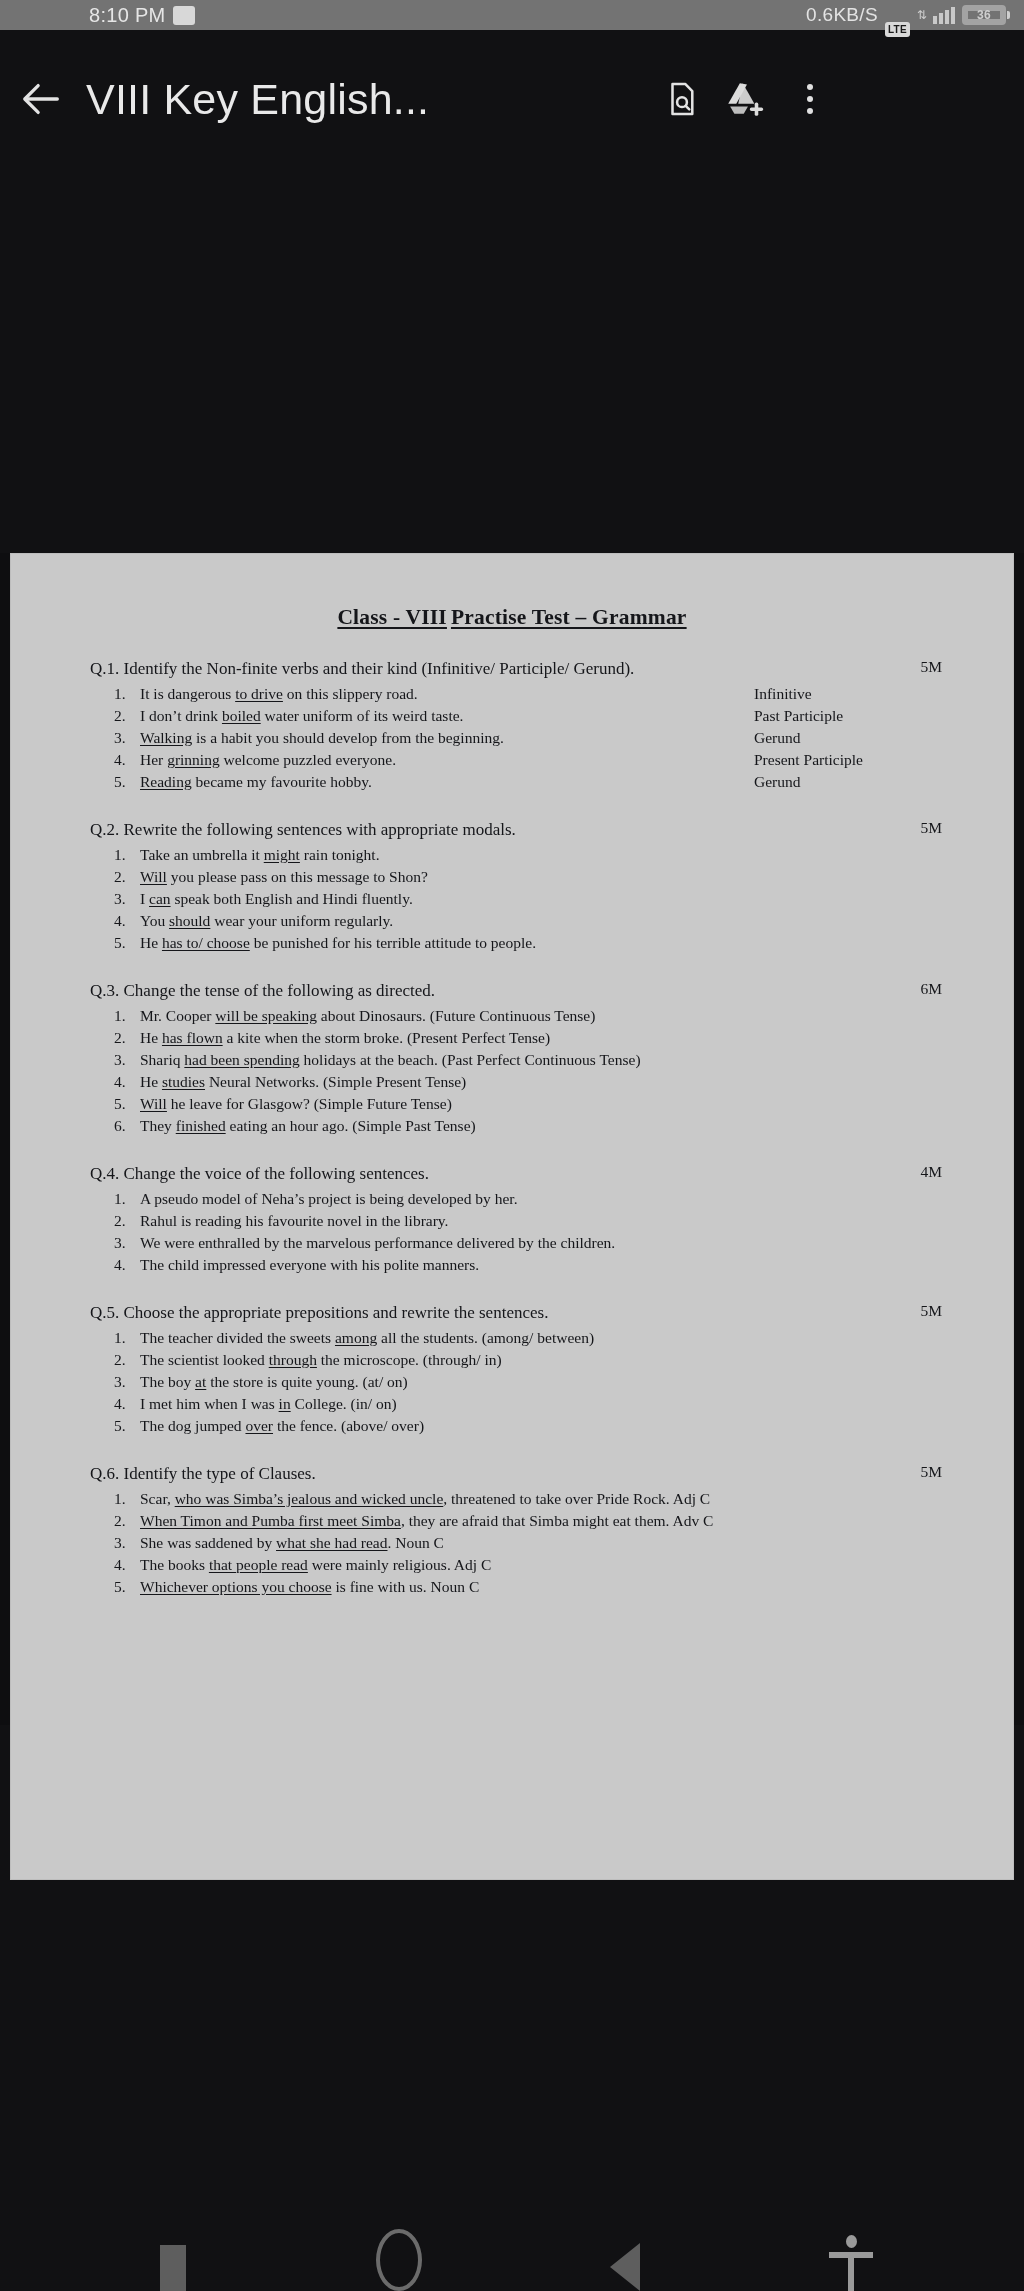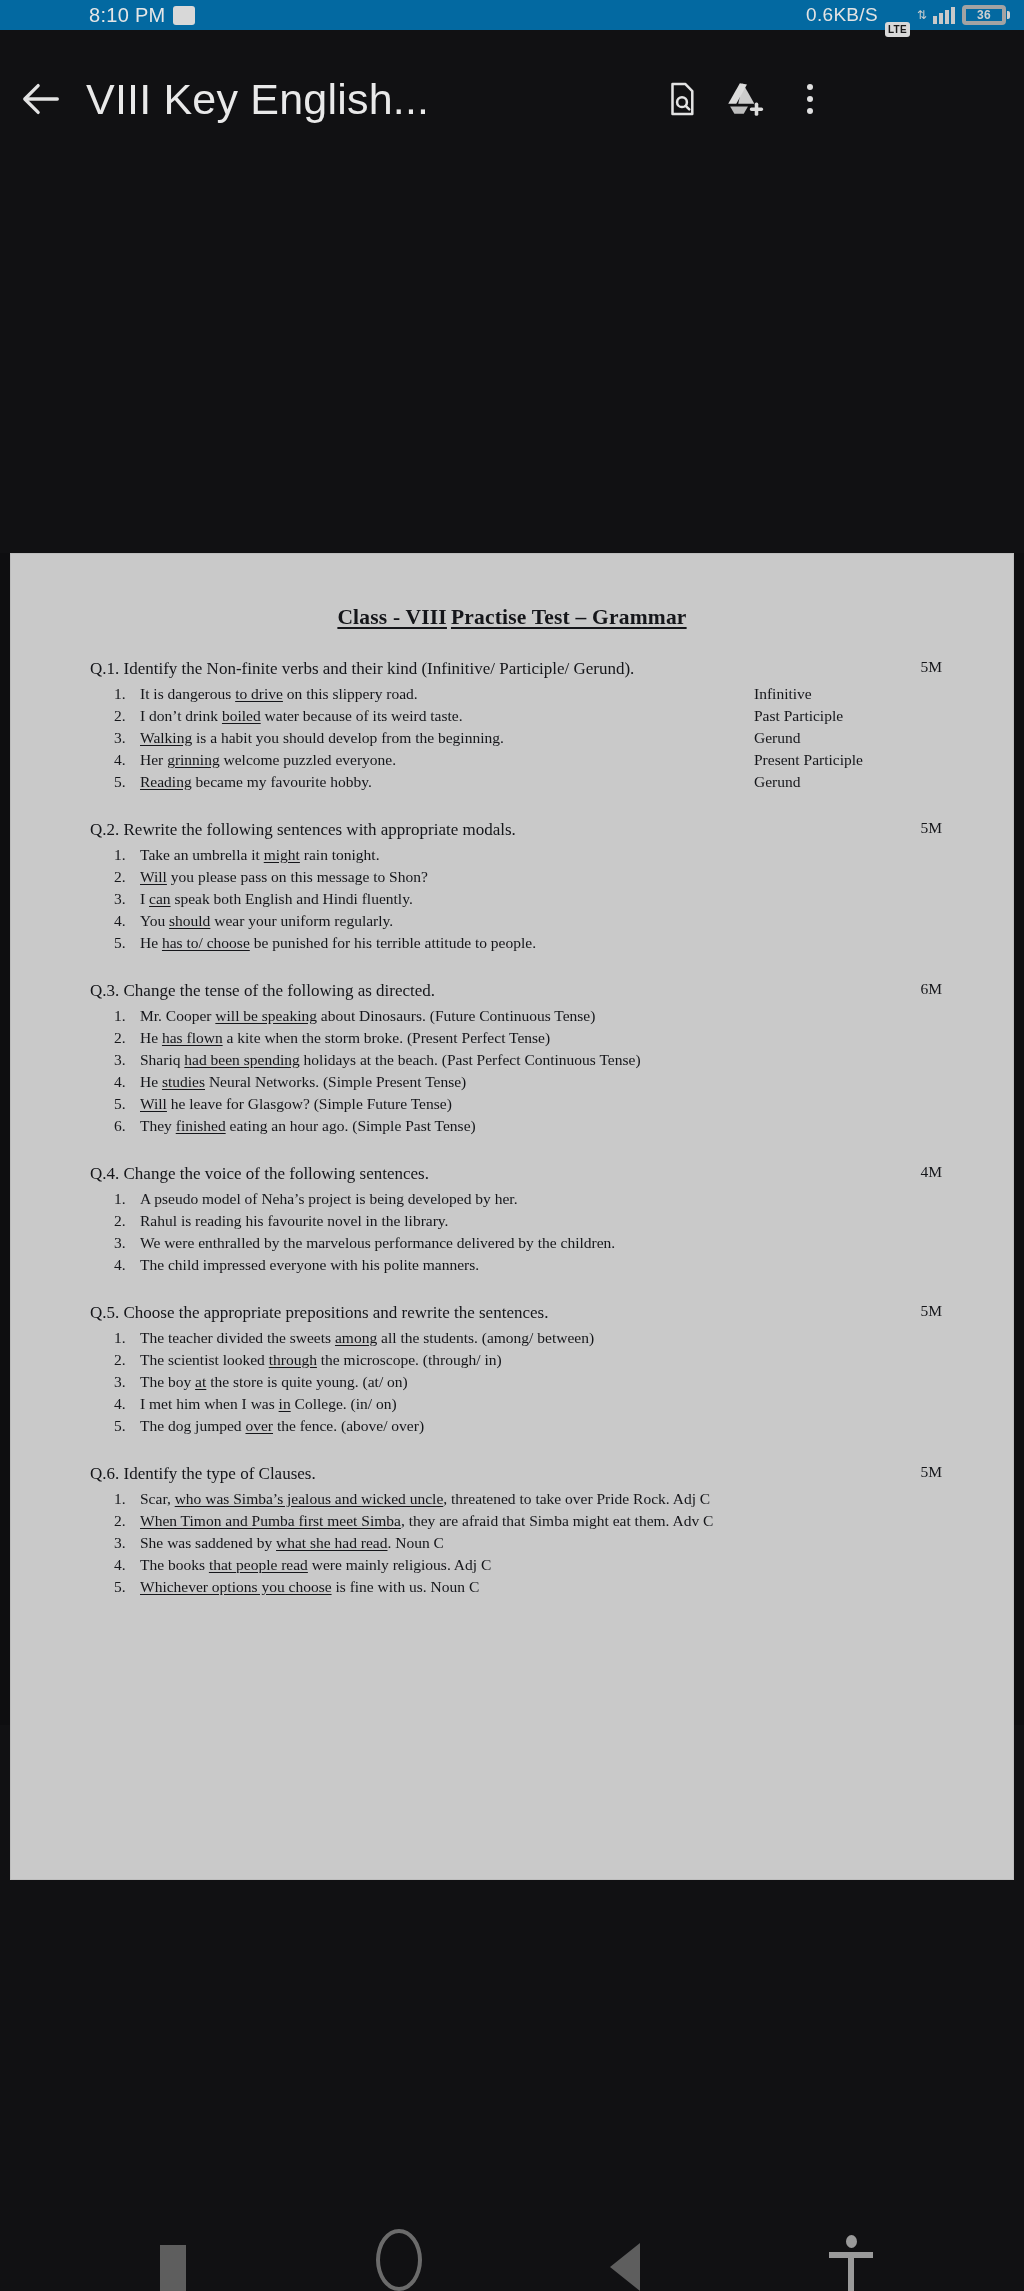"8:10 PM" .statusbar { background: #0369a1 -> #737373 }
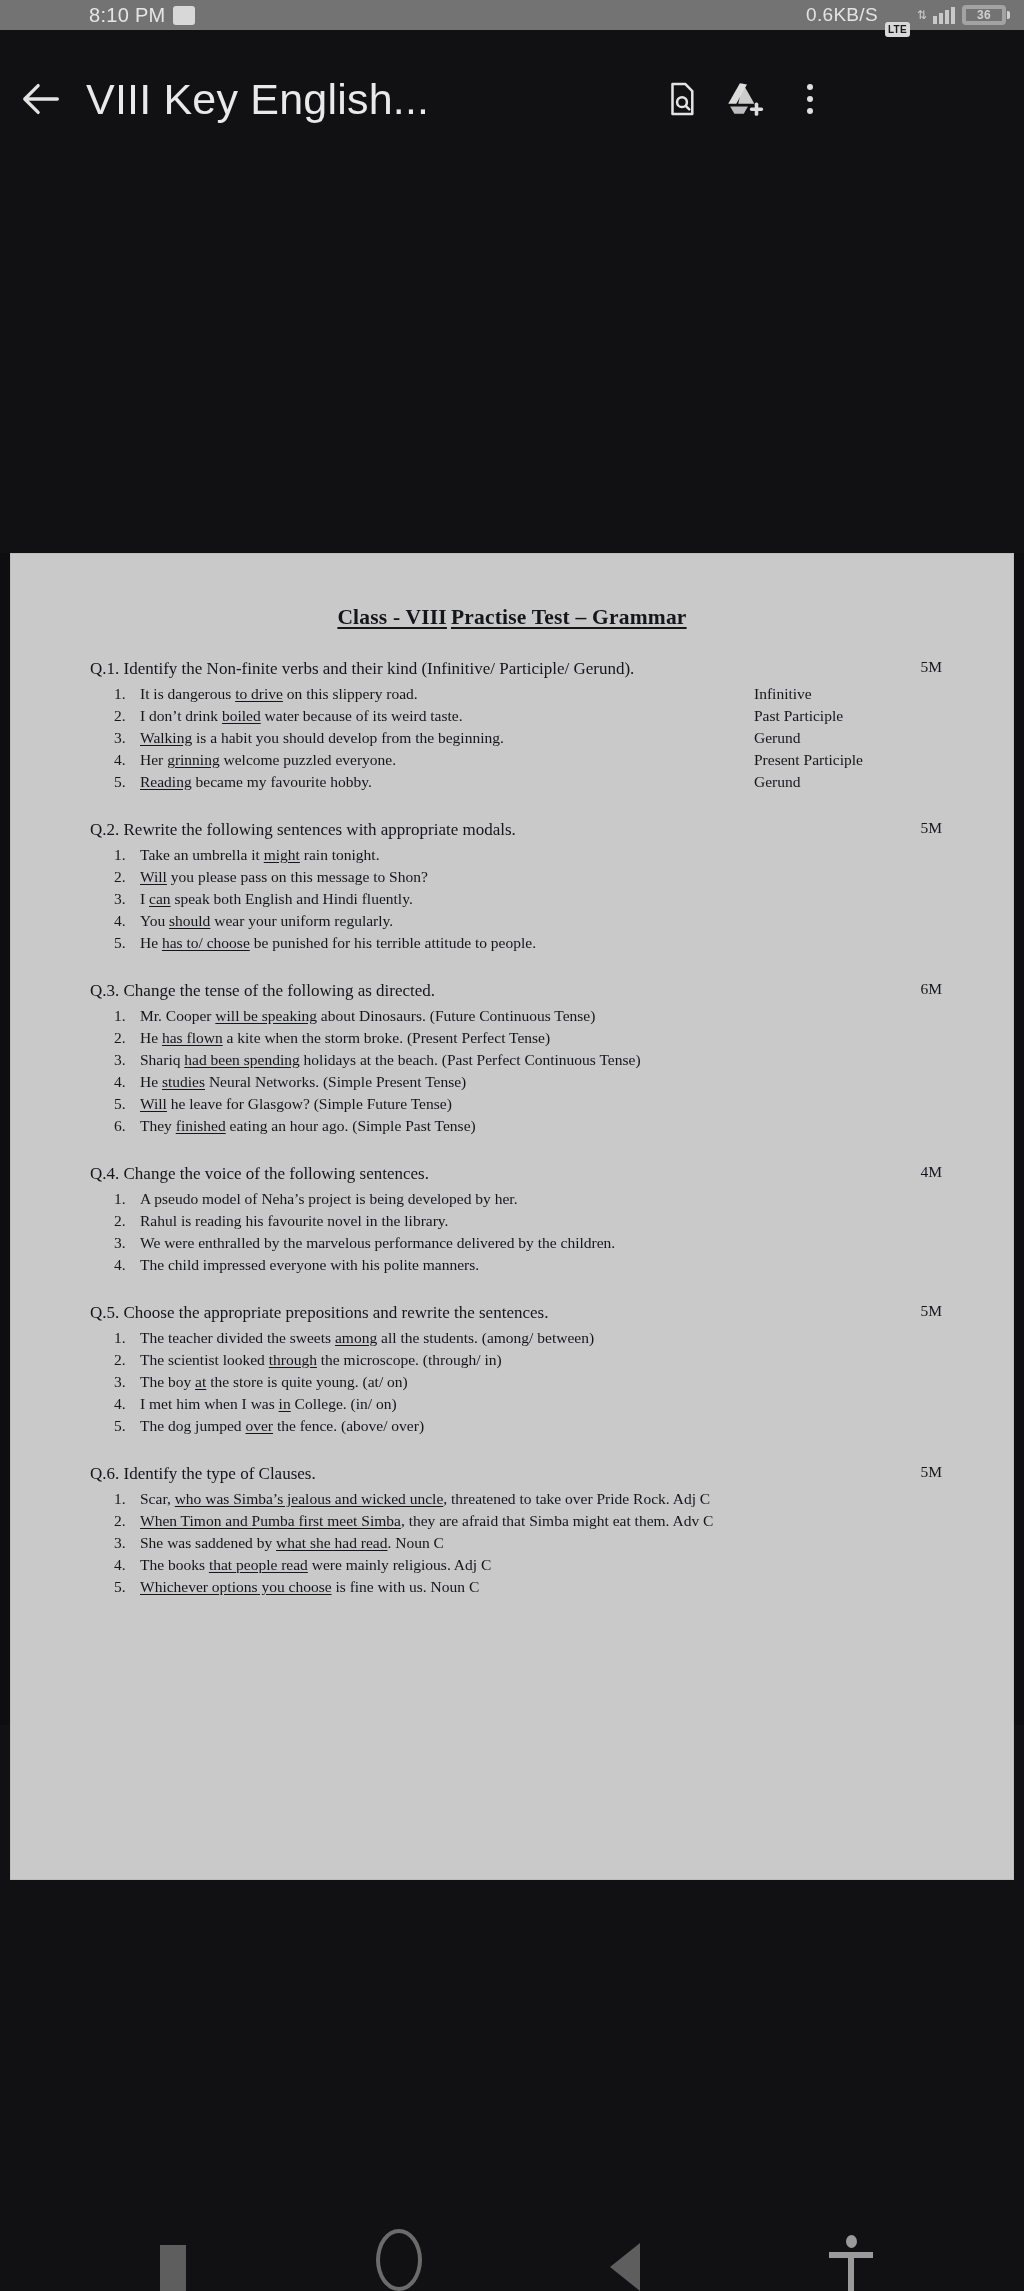"36" .battery .shell { border: 4px solid #a3a3a3 -> 6px solid #a3a3a3 }
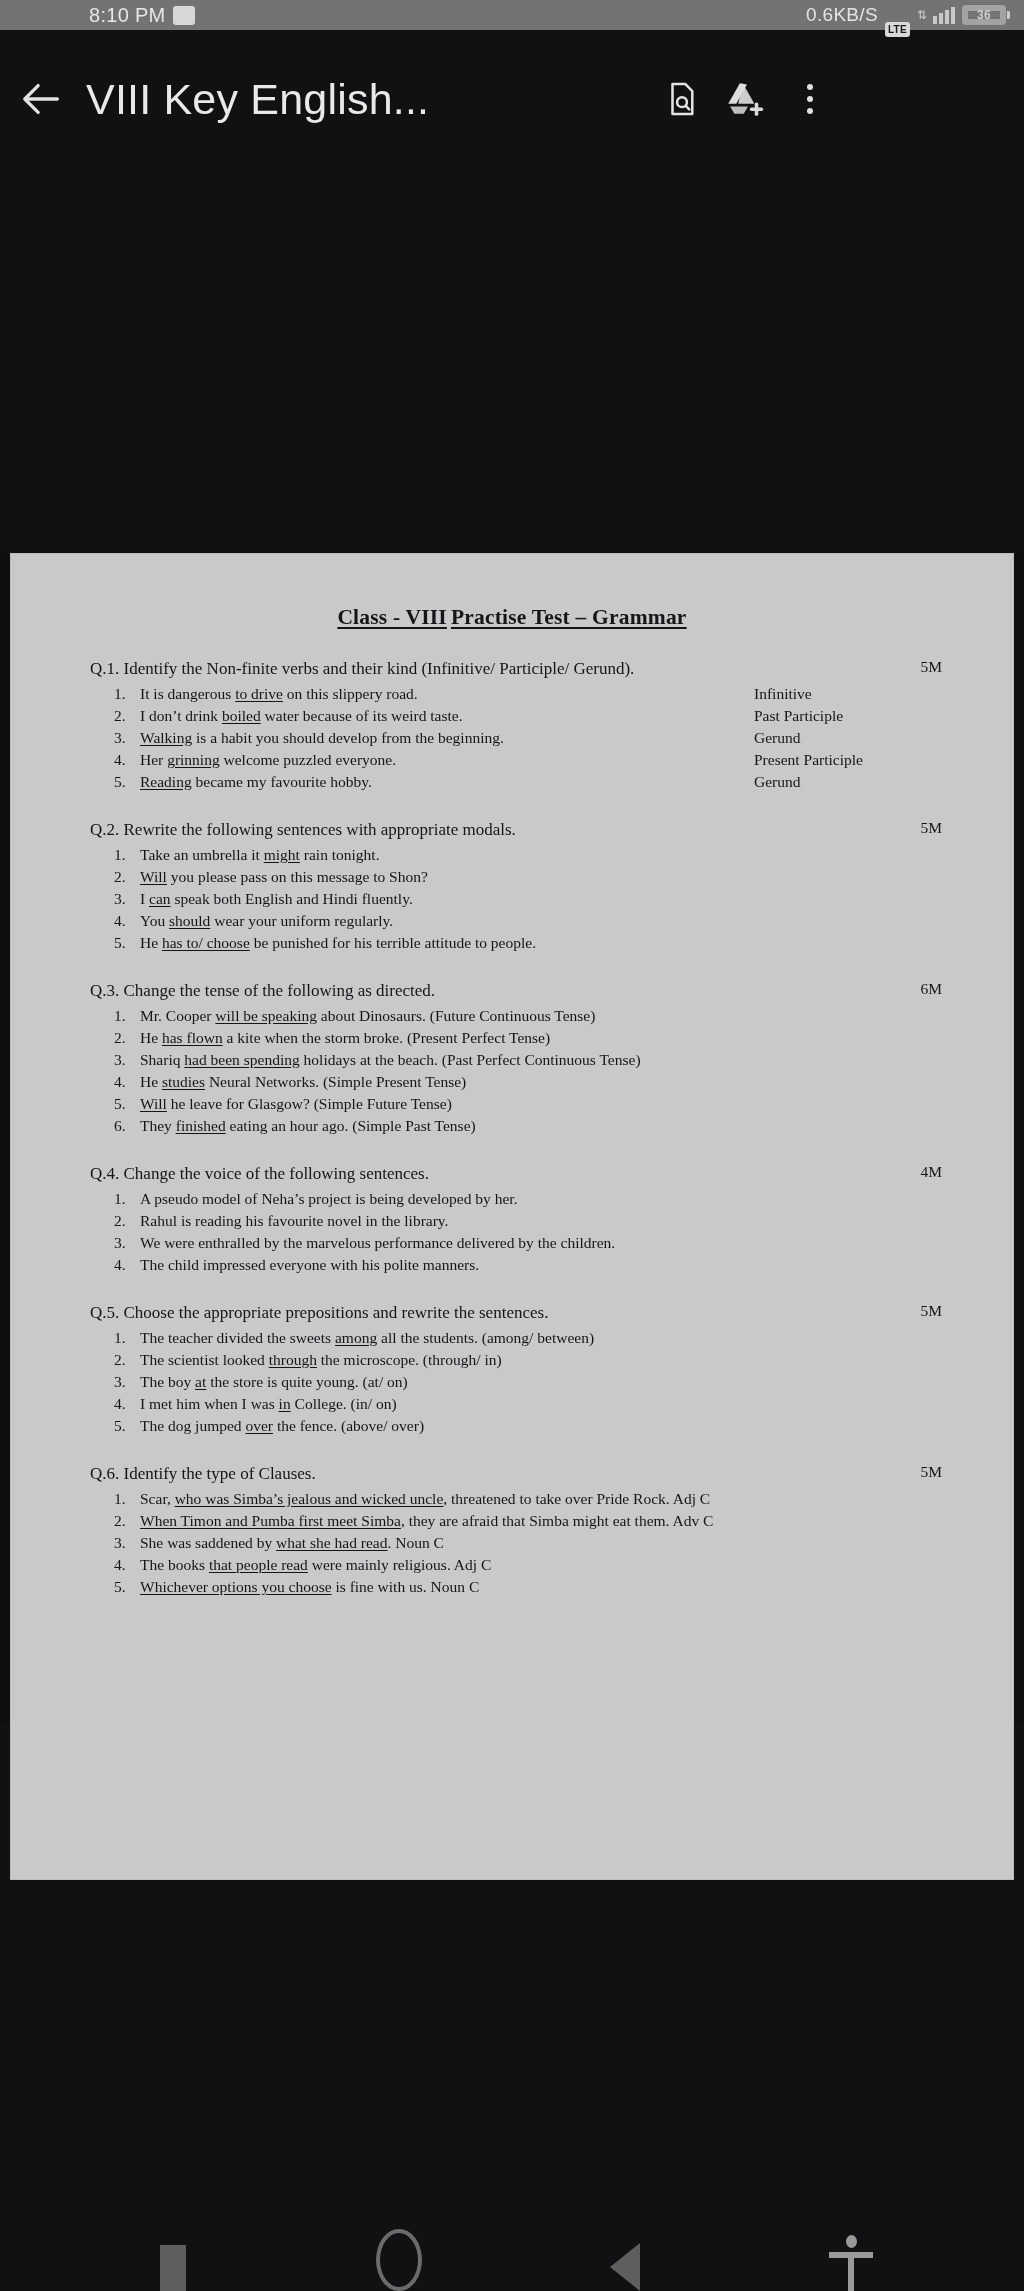"water because of its weird" span { text: because -> uniform }
